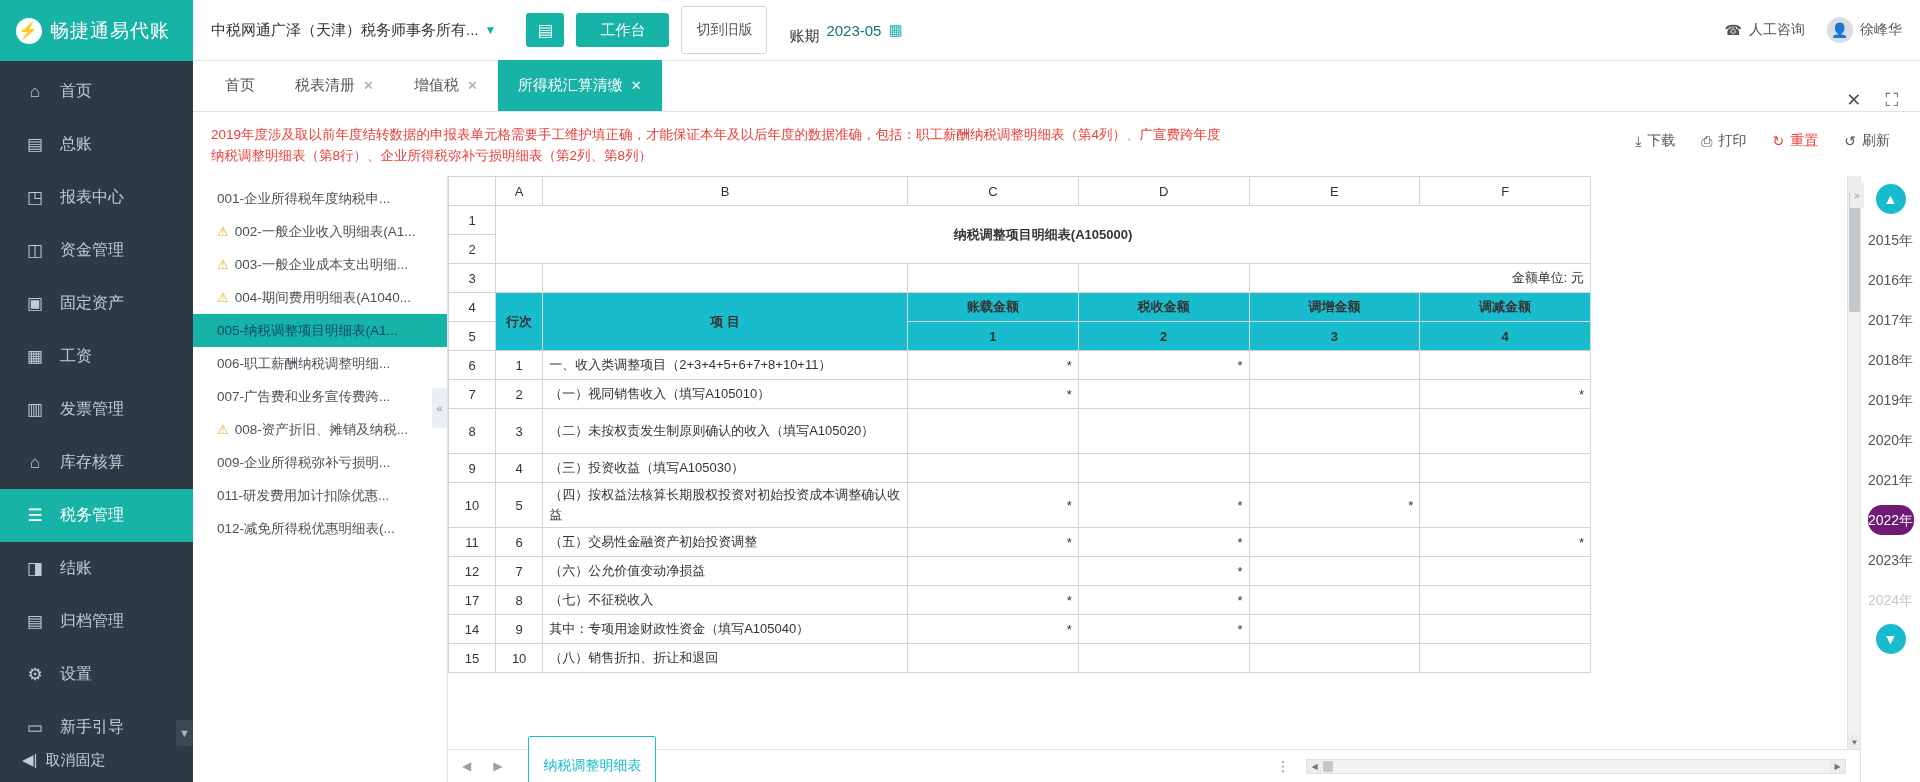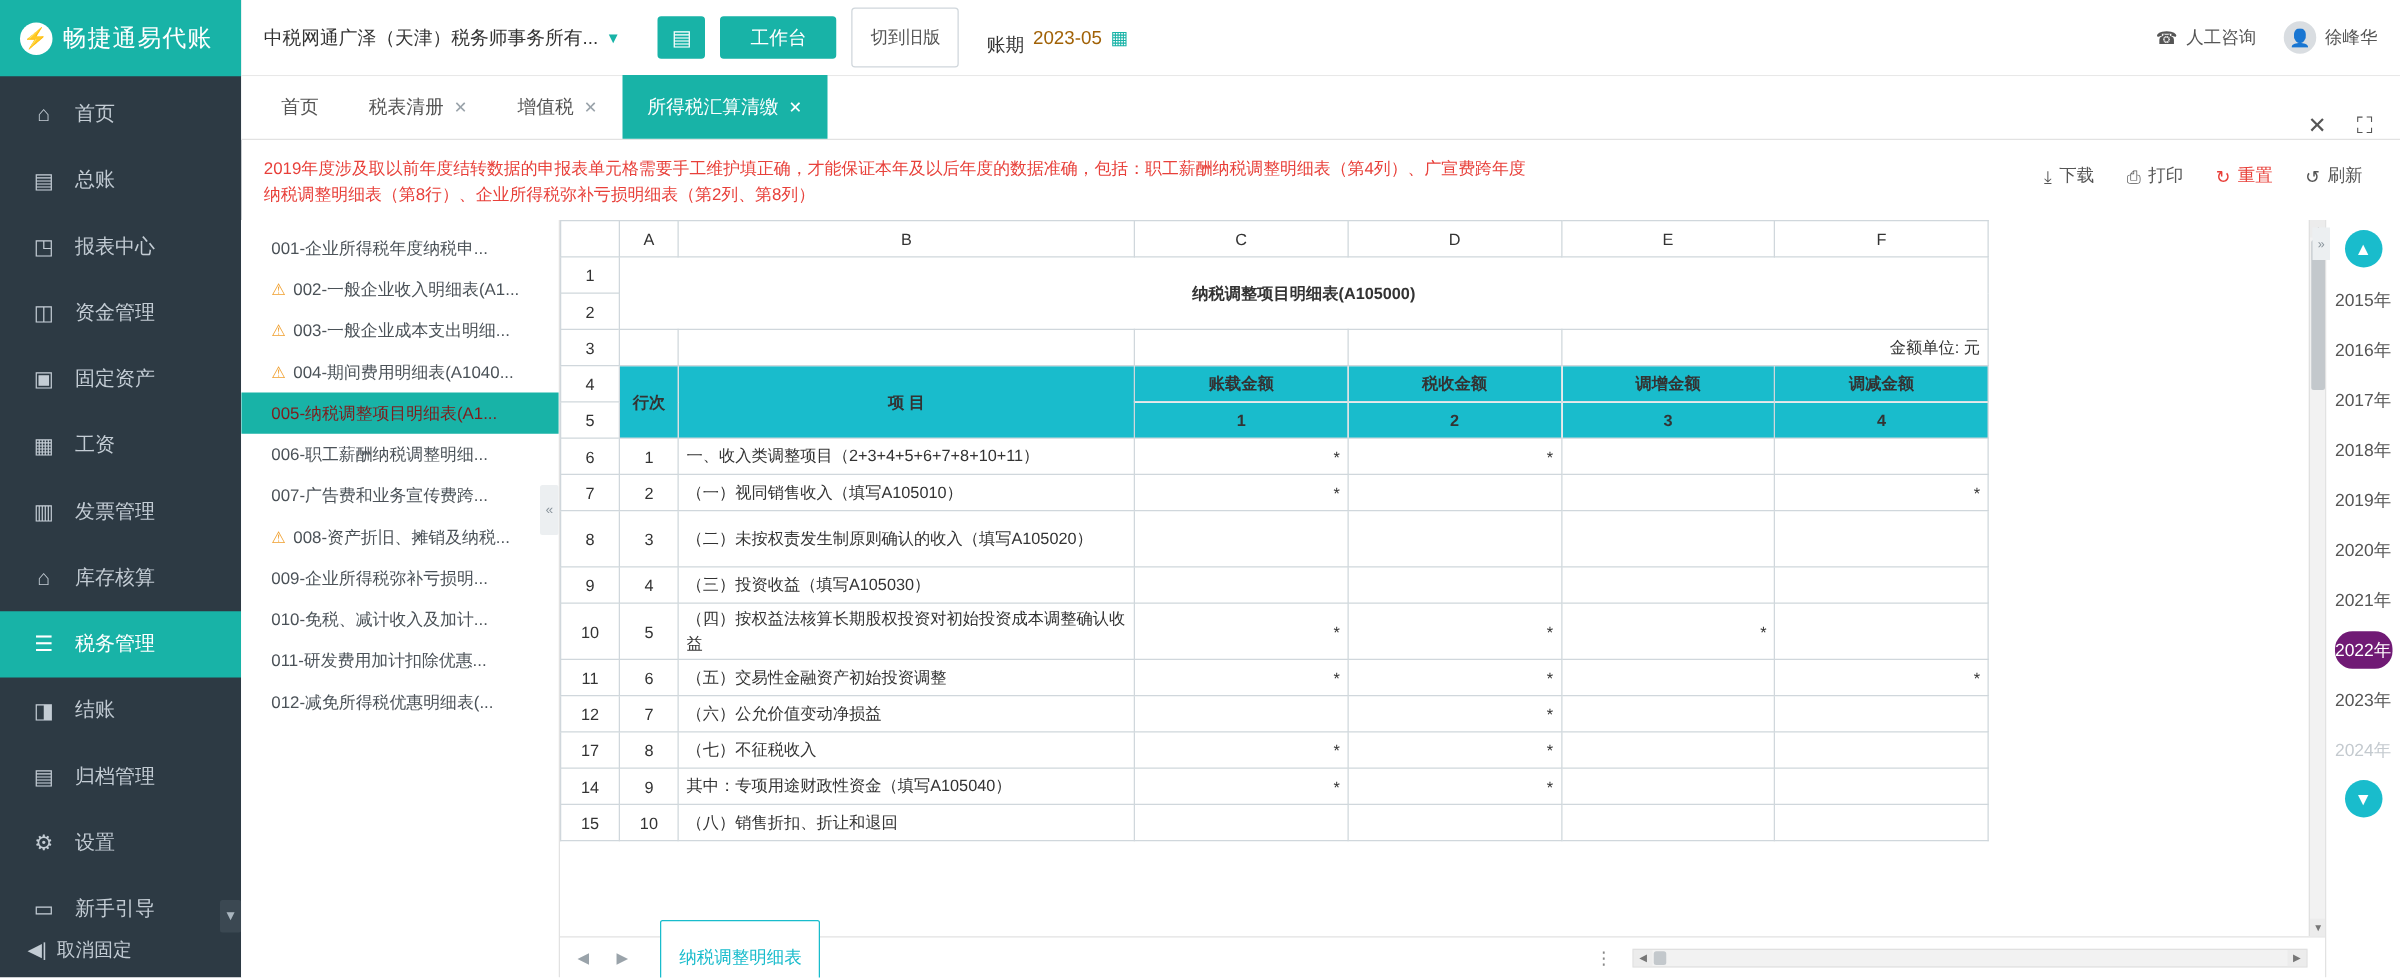"2023-05" .period .value { color: #a16207 -> #0f766e }
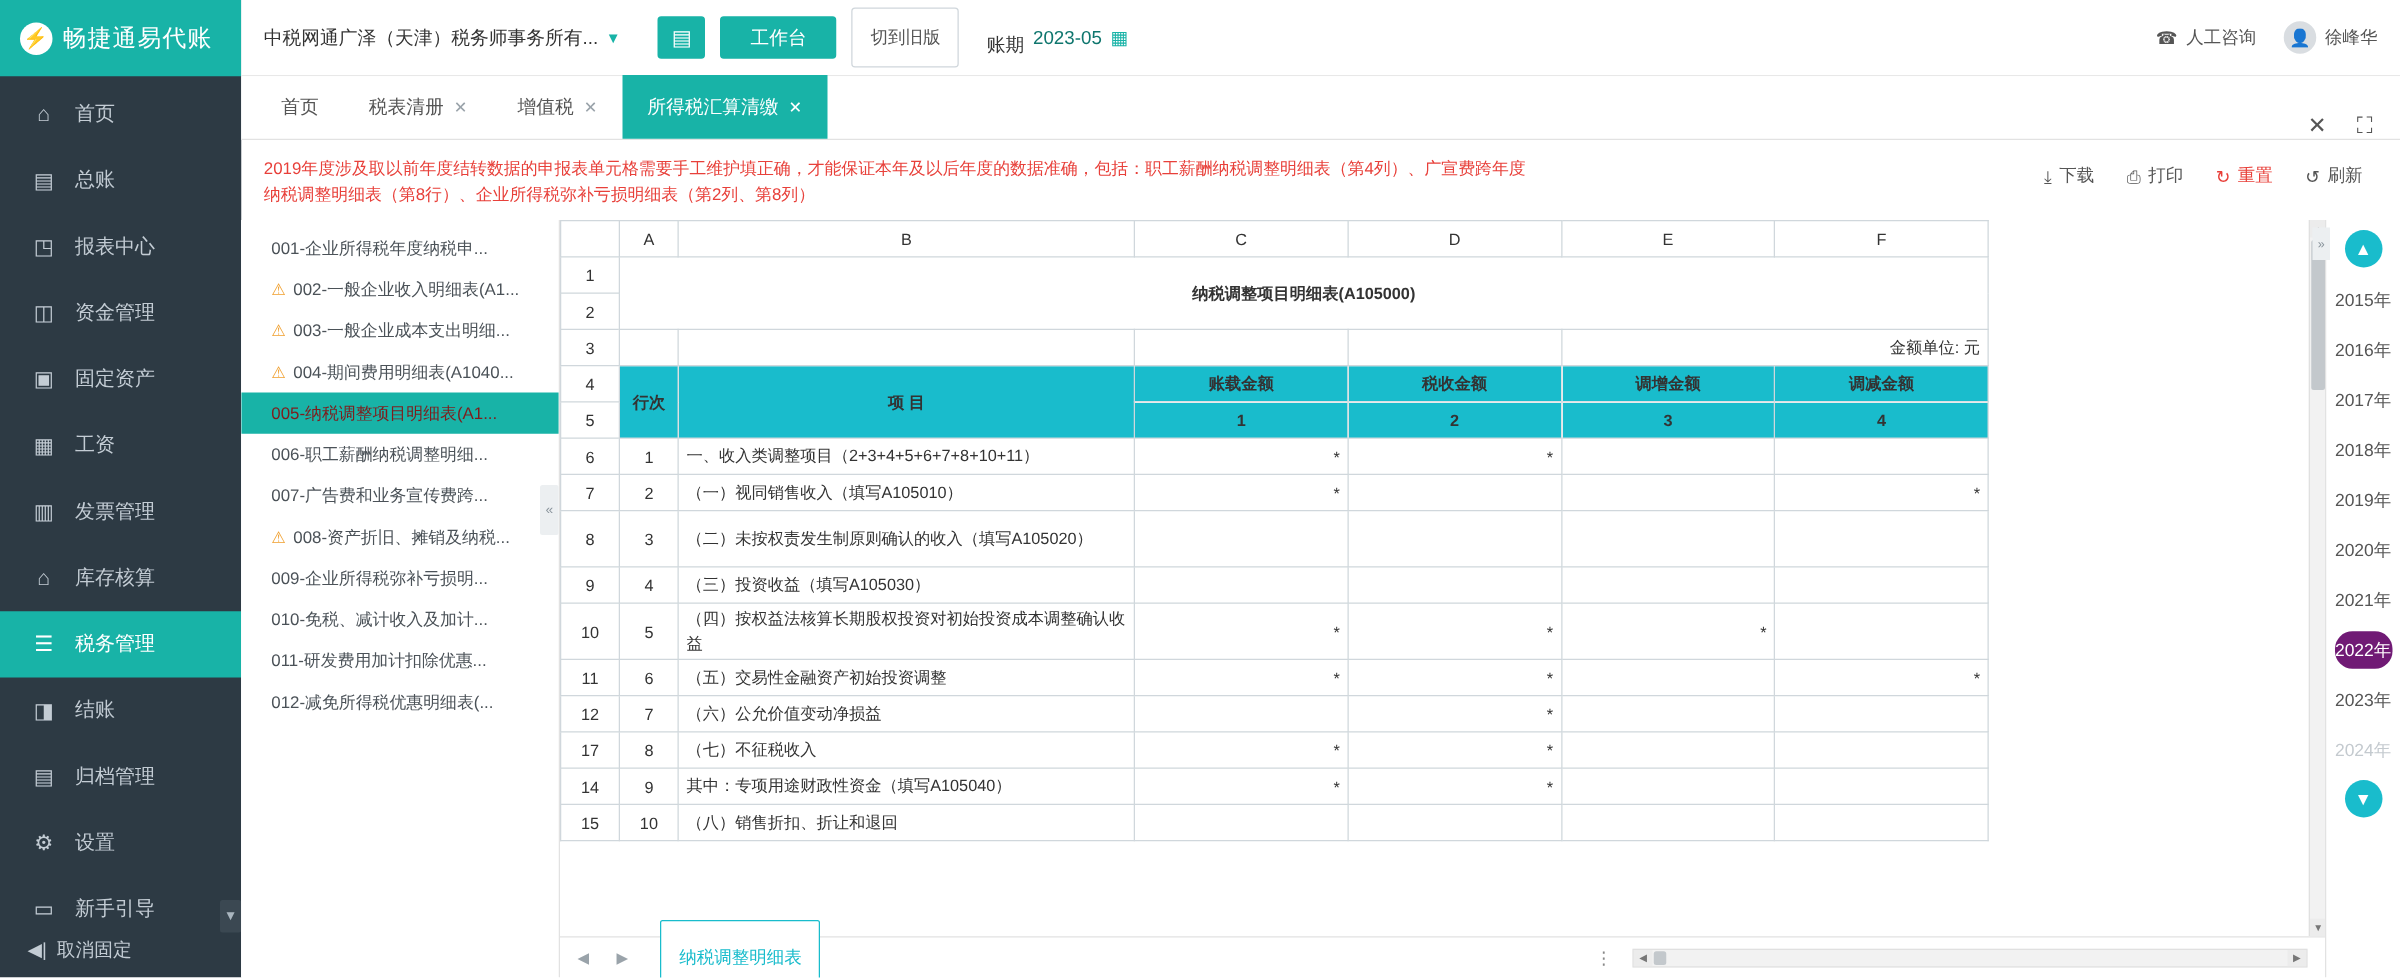"005-纳税调整项目明细表(A1..." .tree-item.active { color: #7f1d1d -> #0c4a6e }
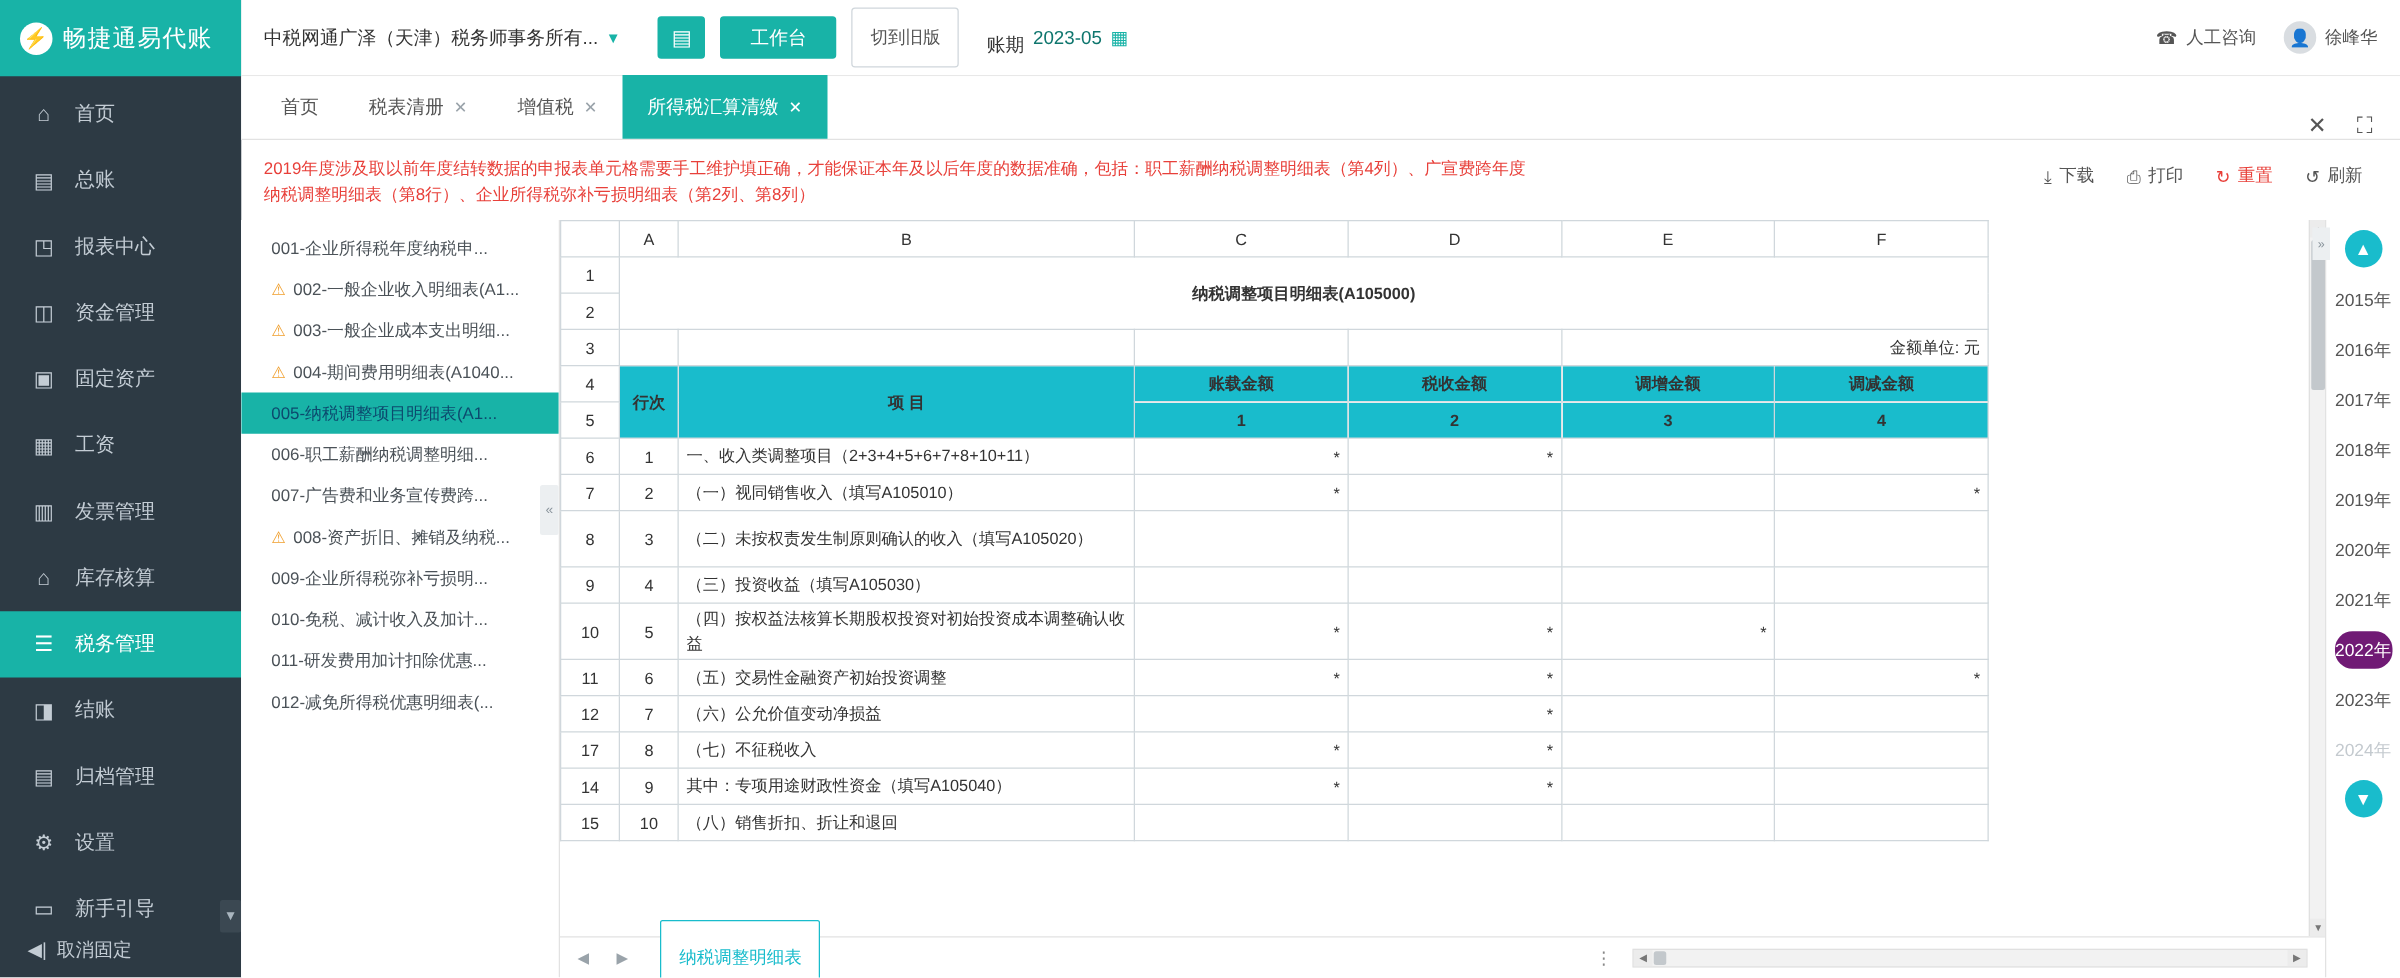"010-免税、减计收入及加计..." div.tree-item { html: <div> <span>010-免税、减计收入及加计...</span> </div> -> none }
